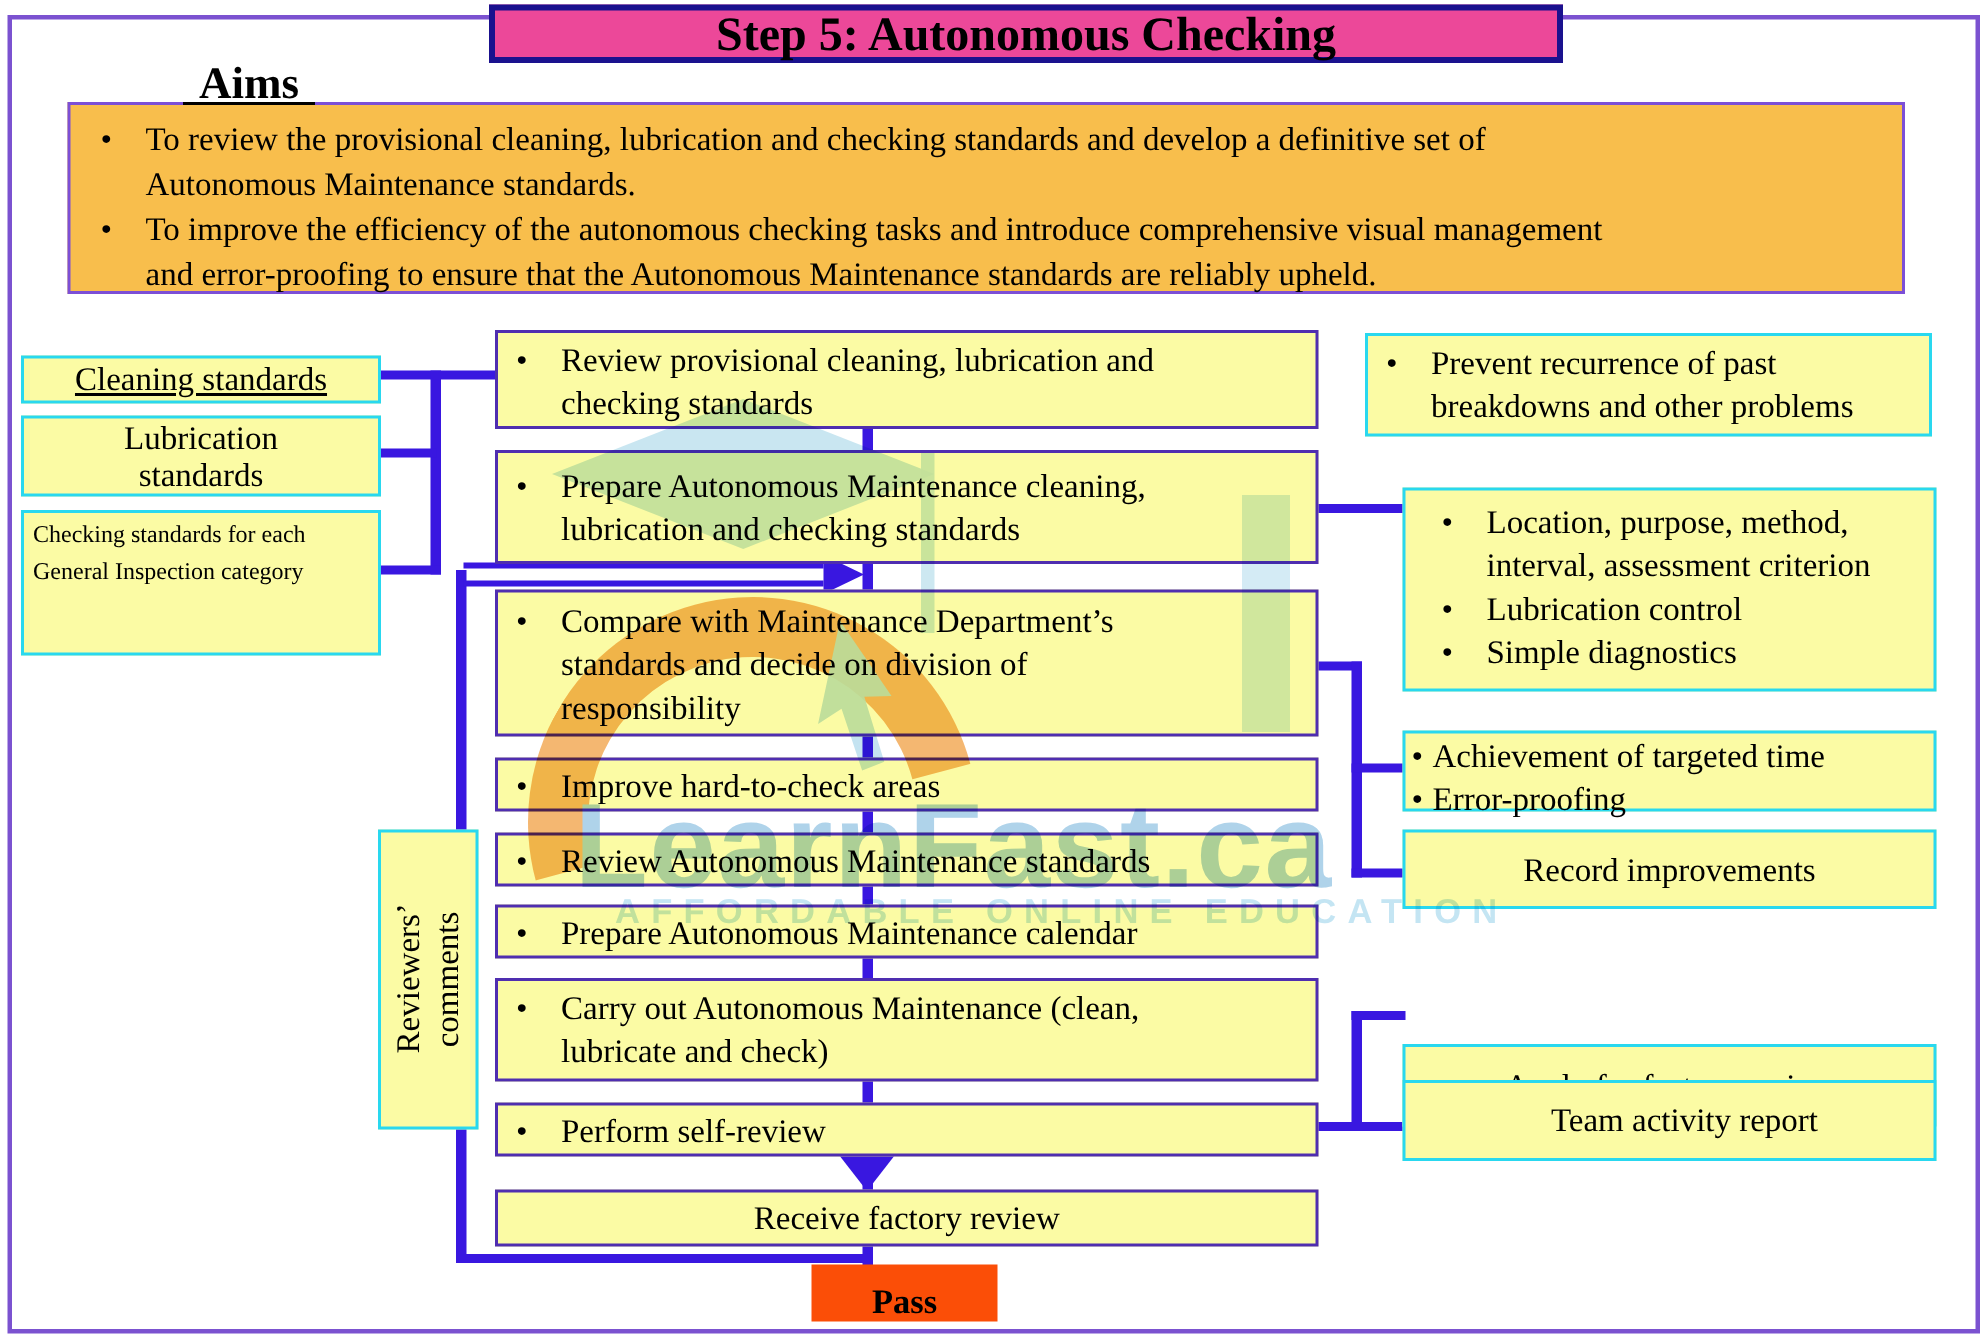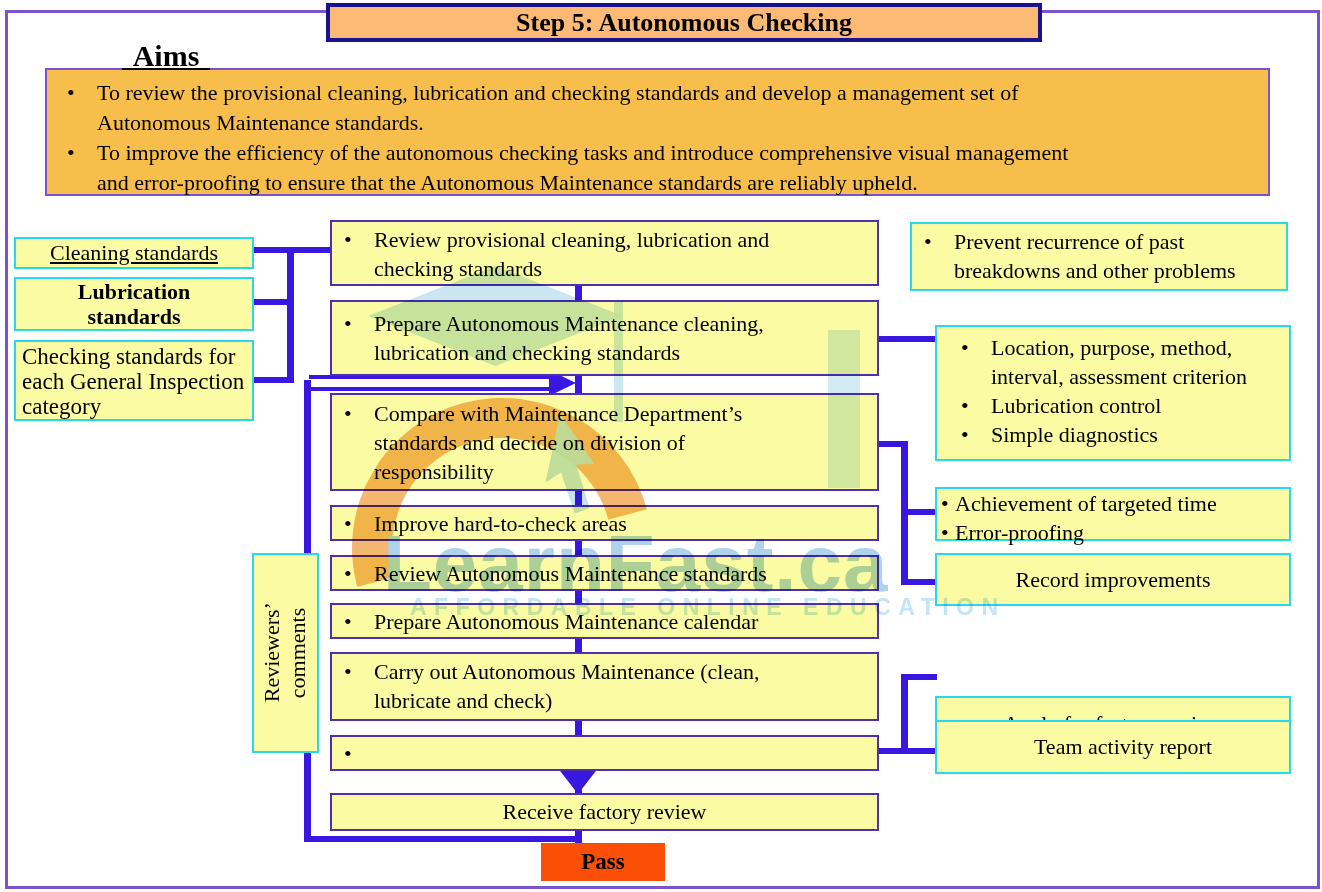"Step 5: Autonomous Checking" .header { background: #fdba74 -> #ec4899; font-size: 26px -> 32px }
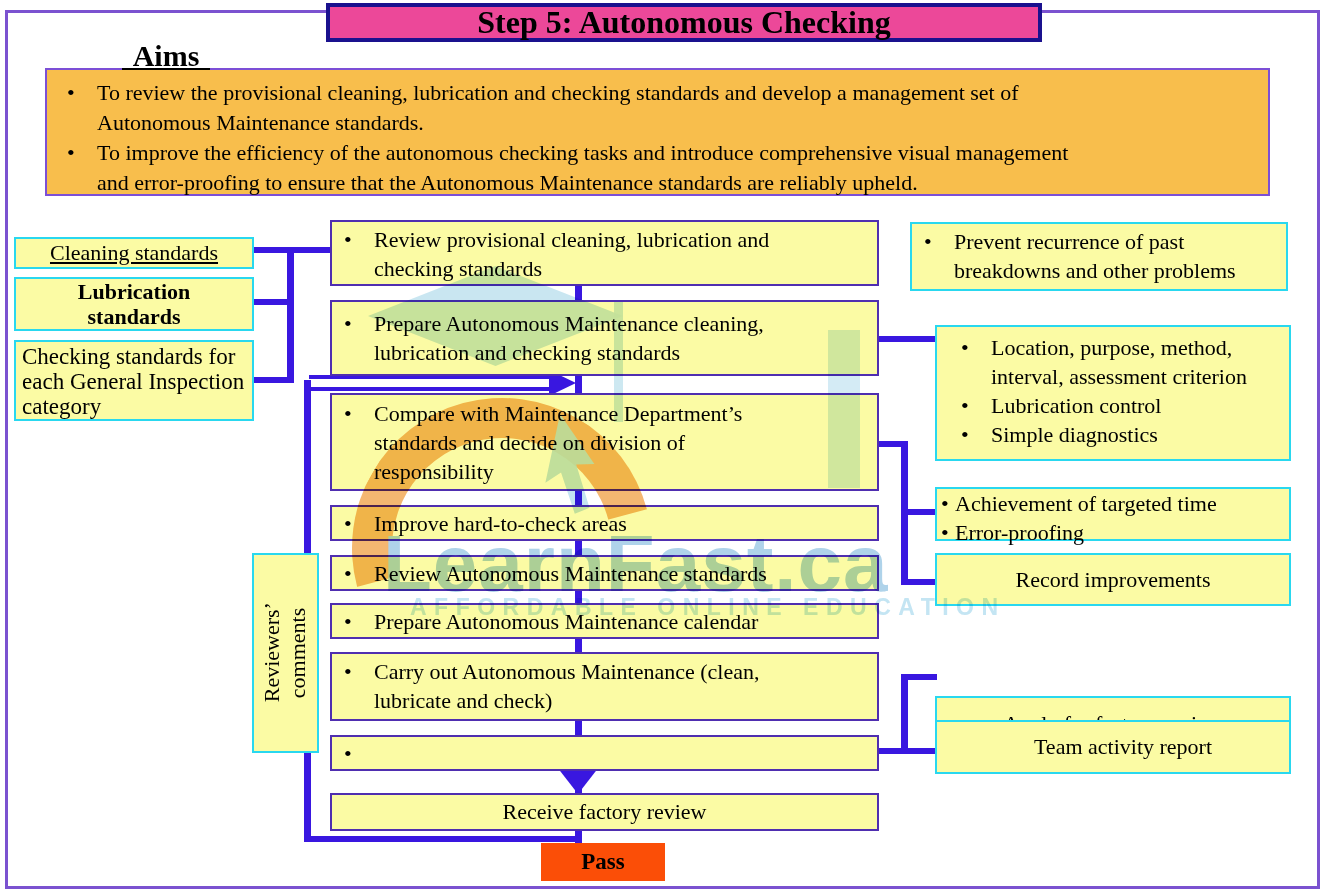"To review the provisional cleaning," span { text: management -> definitive }
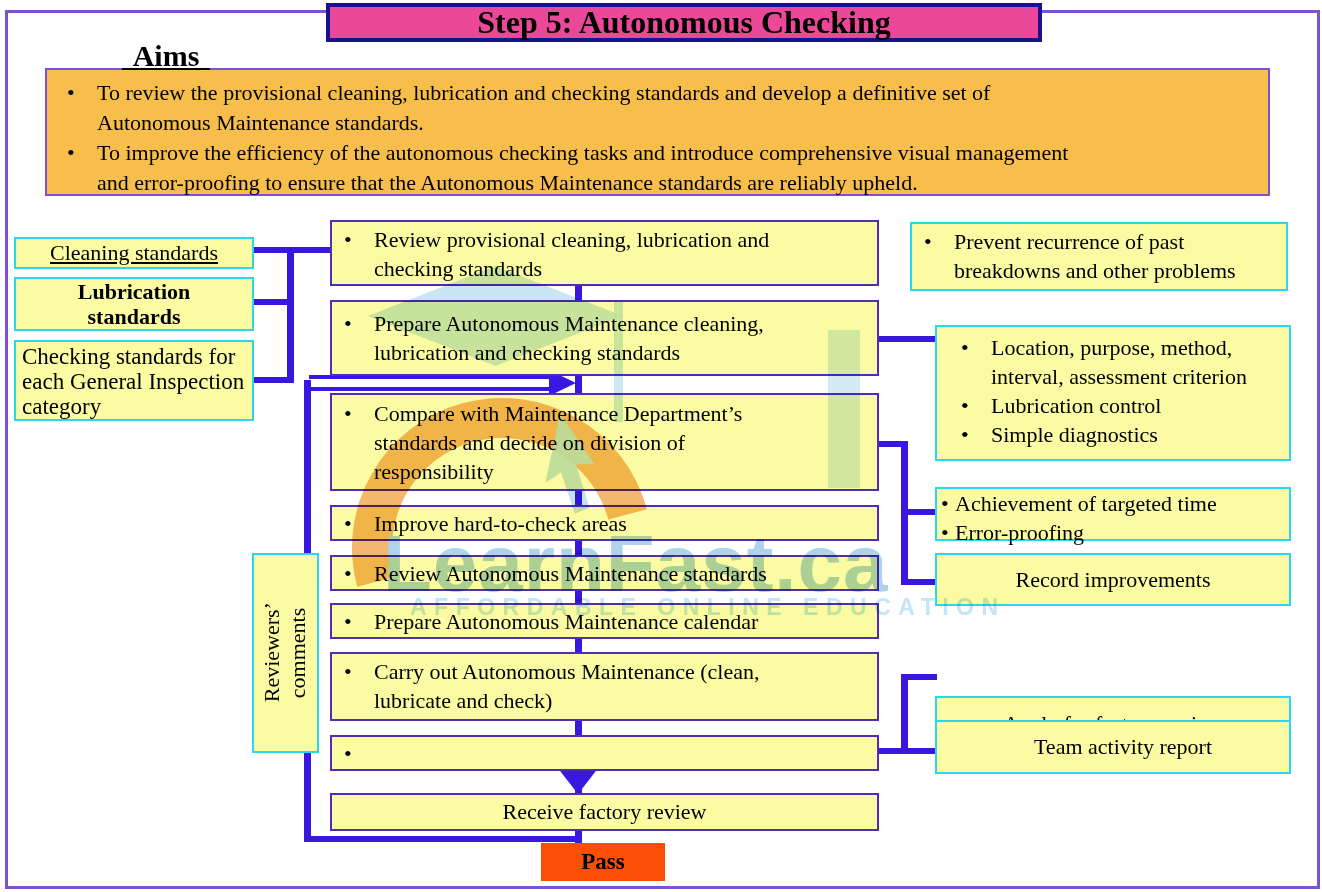"Lubrication standards" span { font-weight: bold -> none }
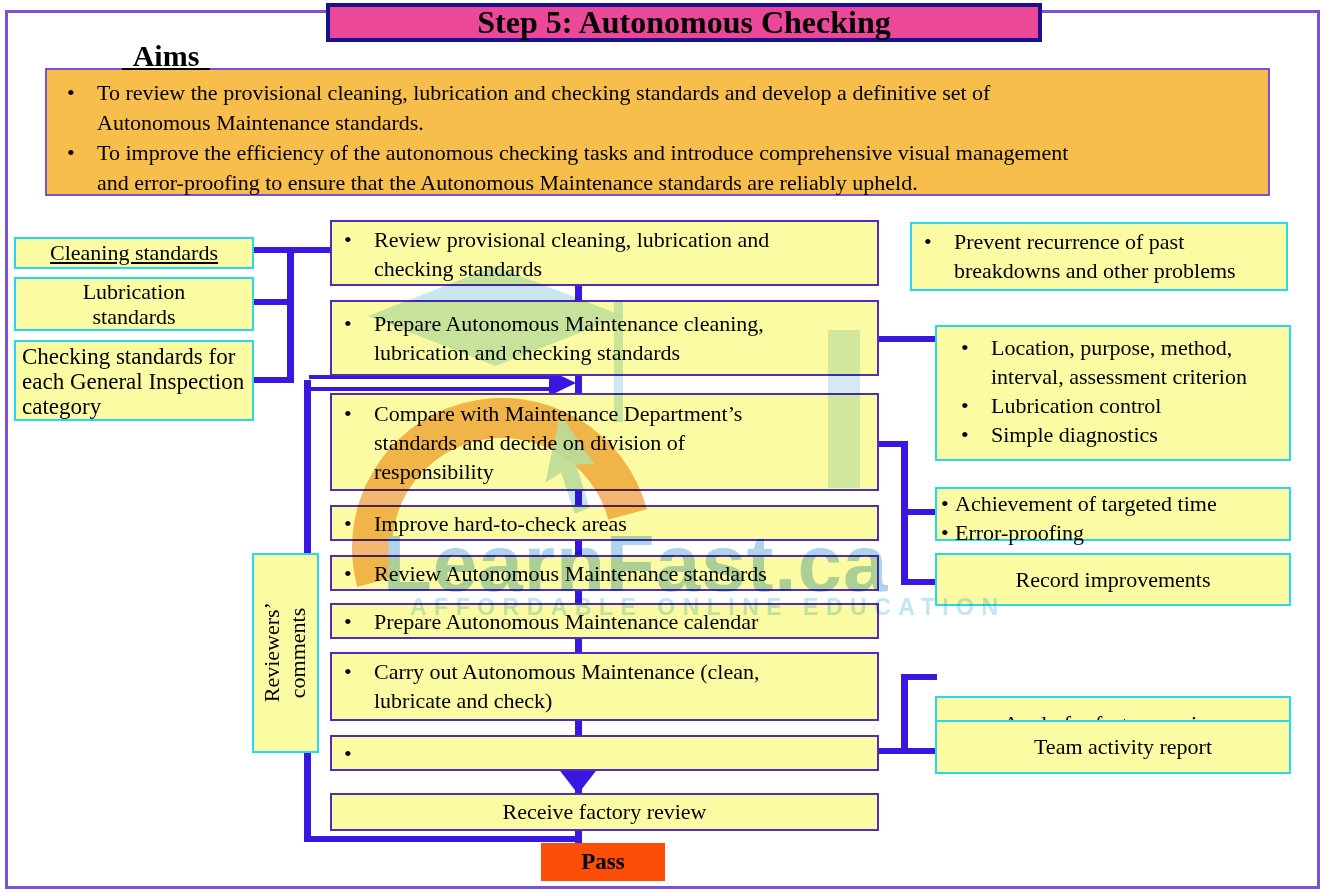"Checking standards for each General" div.ybox { font-size: 23px -> 16px; height: 81px -> 97px }
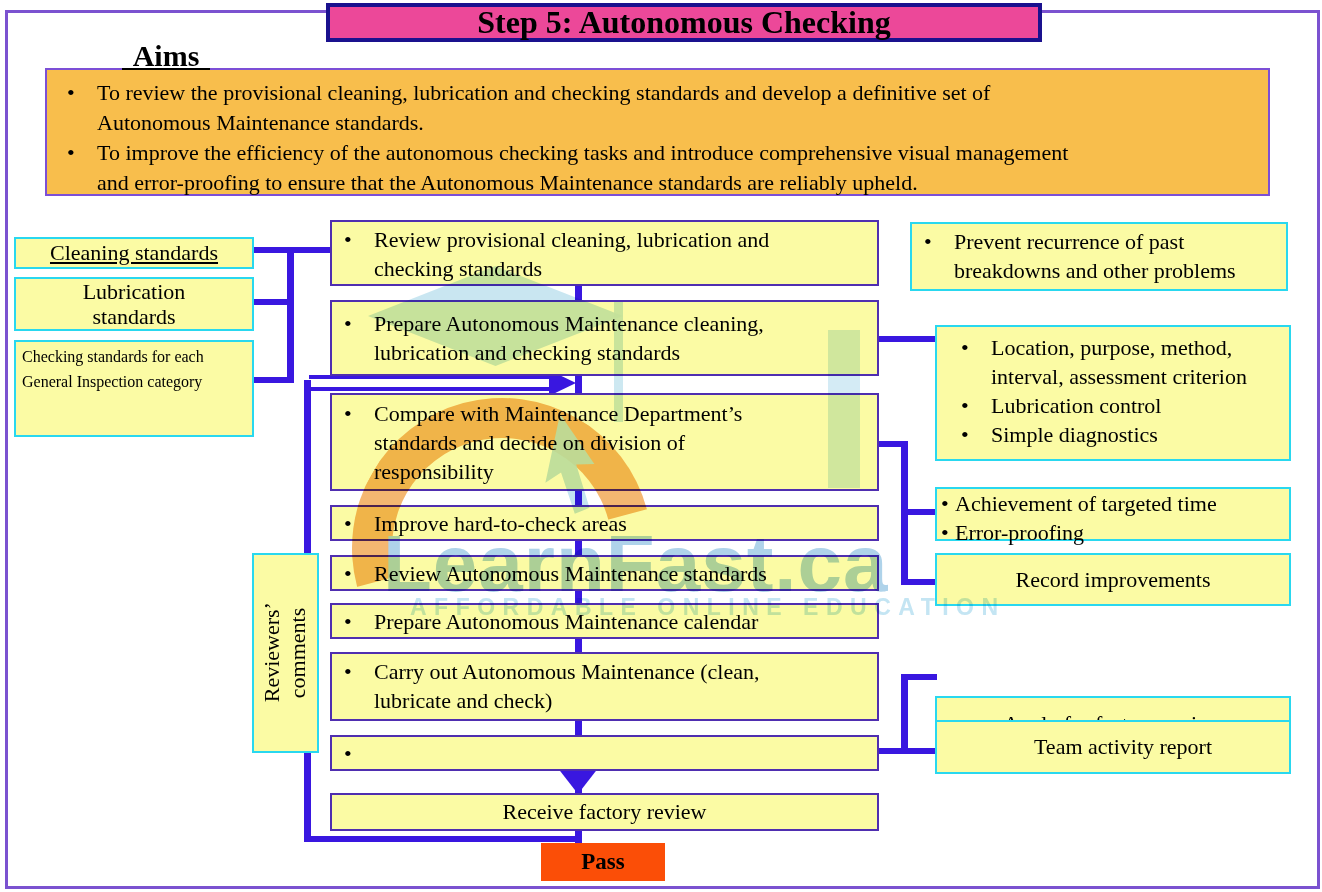"Perform self-review" span { html: none -> <span>Perform self-review</span> }
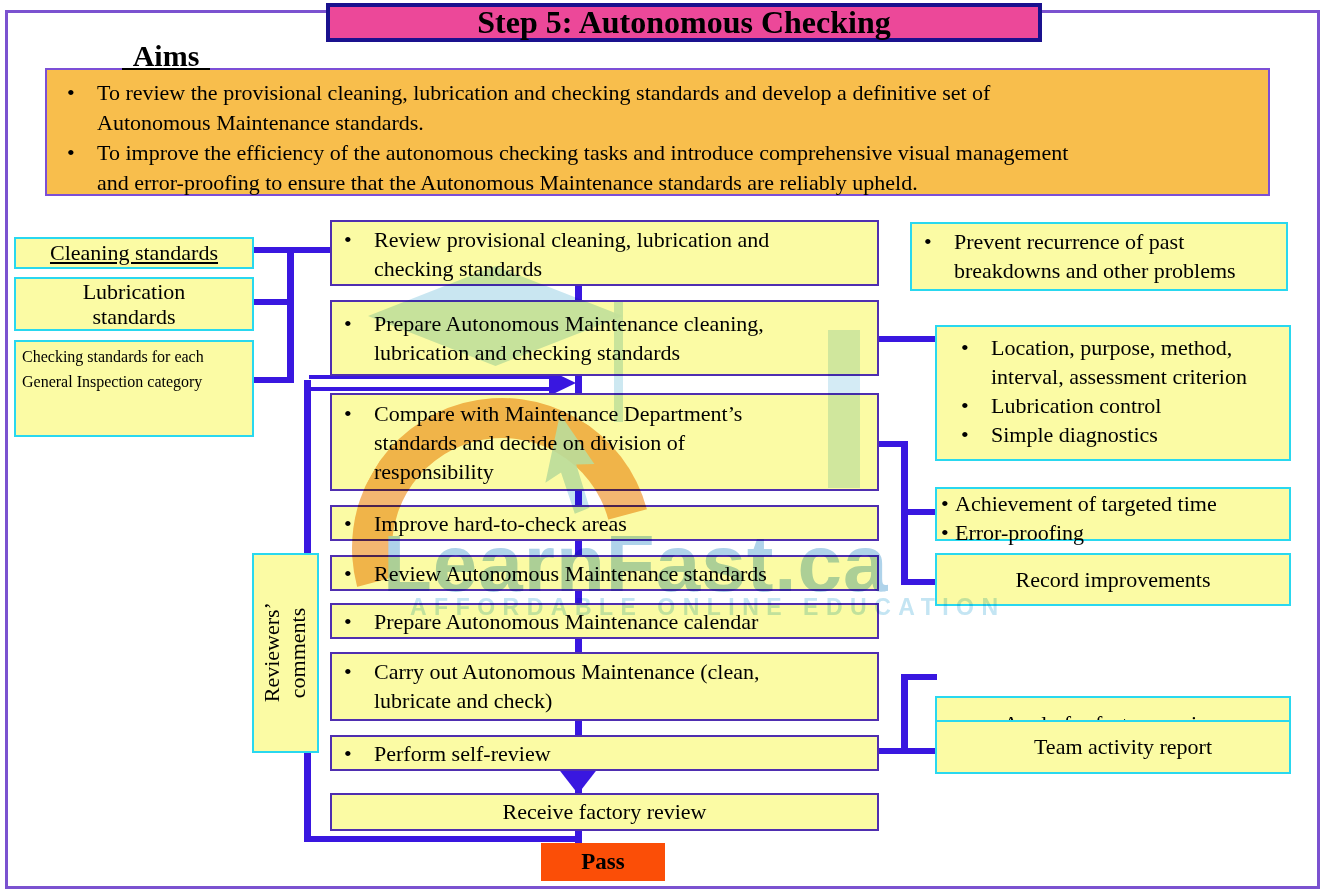"Pass" .pass { align-items: center -> flex-end }
